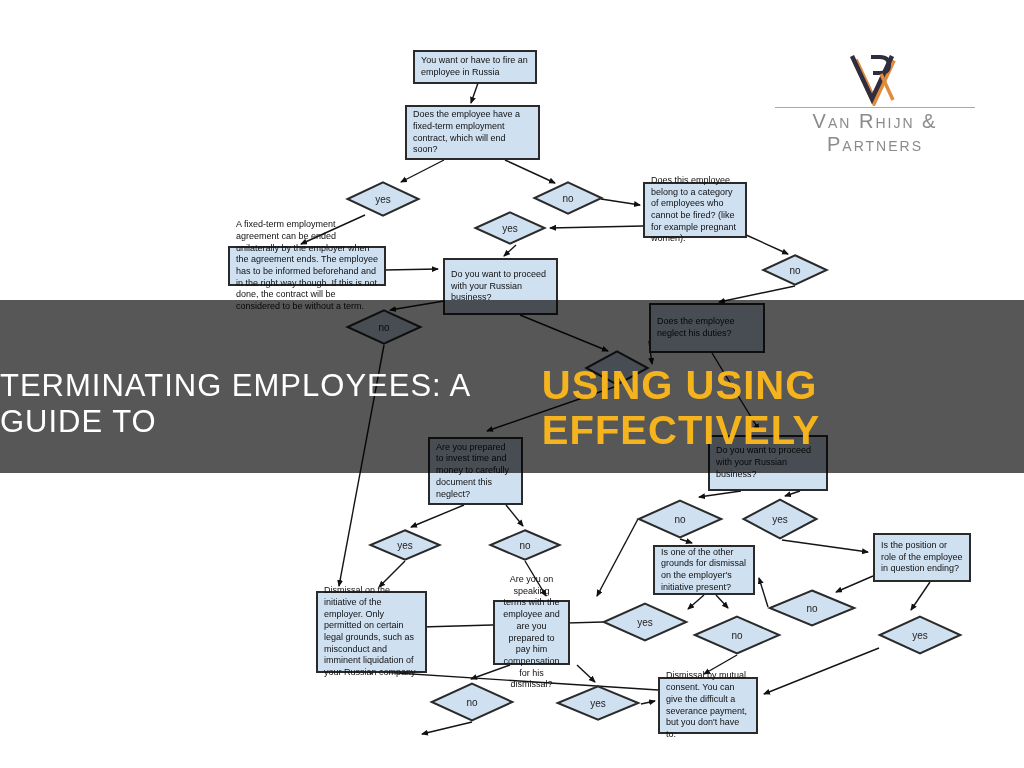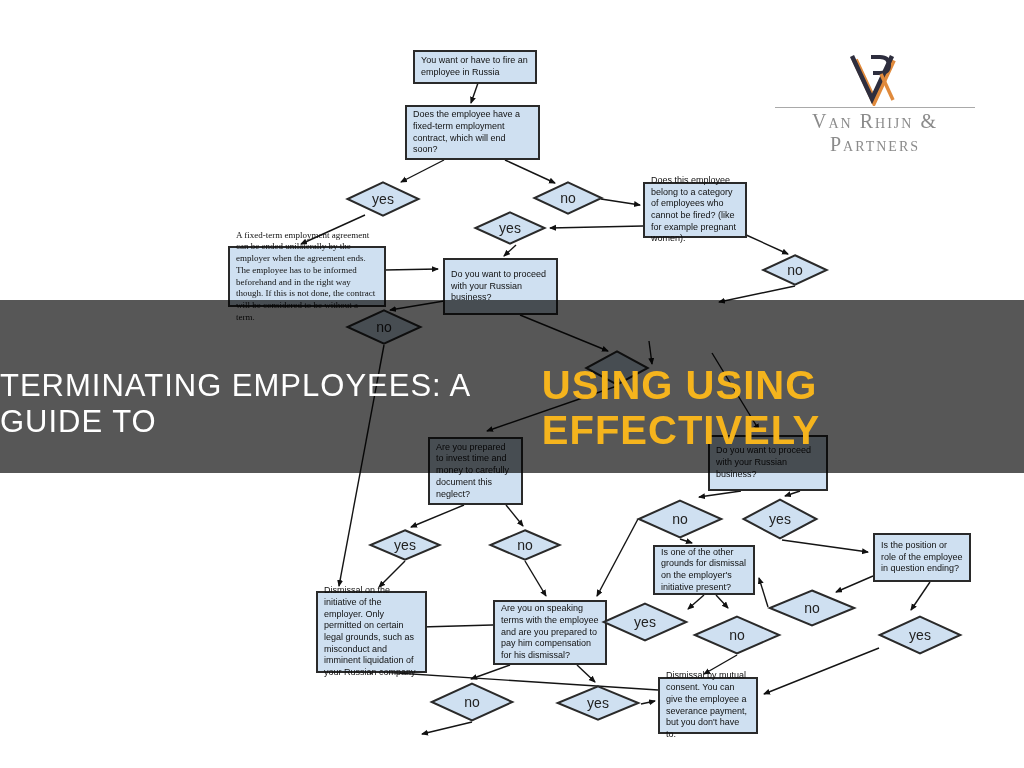"Van Rhijn & Partners" .logo-word { font-family: Liberation Serif, serif -> Liberation Sans, sans-serif }
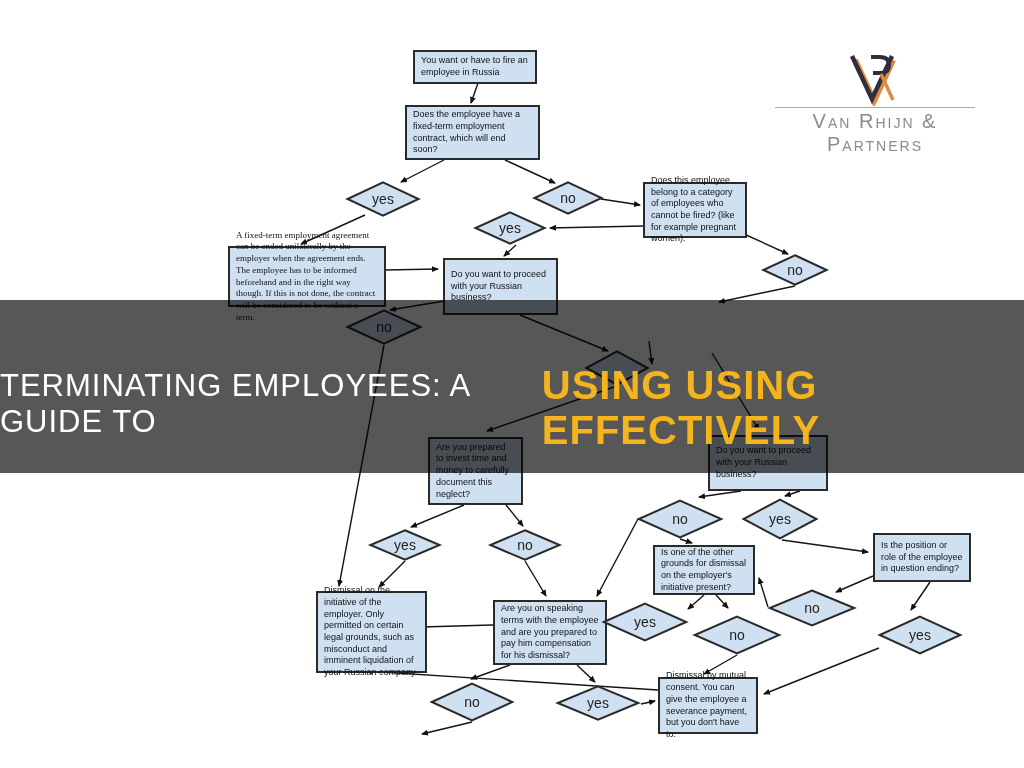"yes" .diamond .dlabel { font-size: 14px -> 10px }
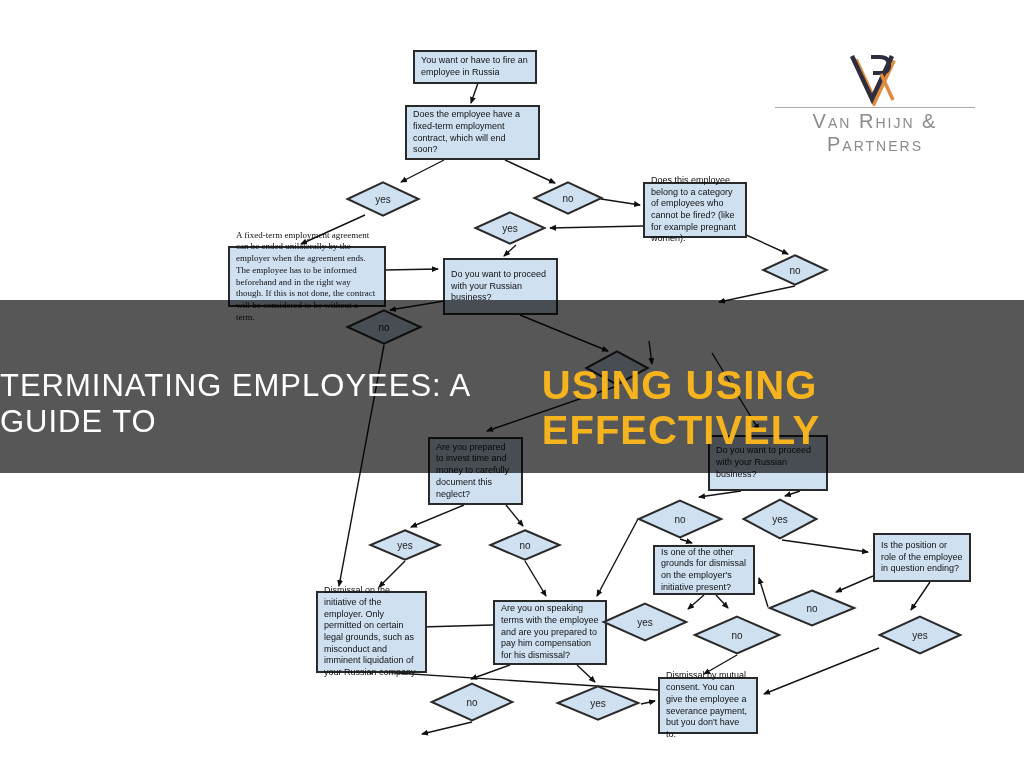"A fixed-term employment agreement can" div.node { font-family: Liberation Serif, serif -> none; height: 61px -> 40px }
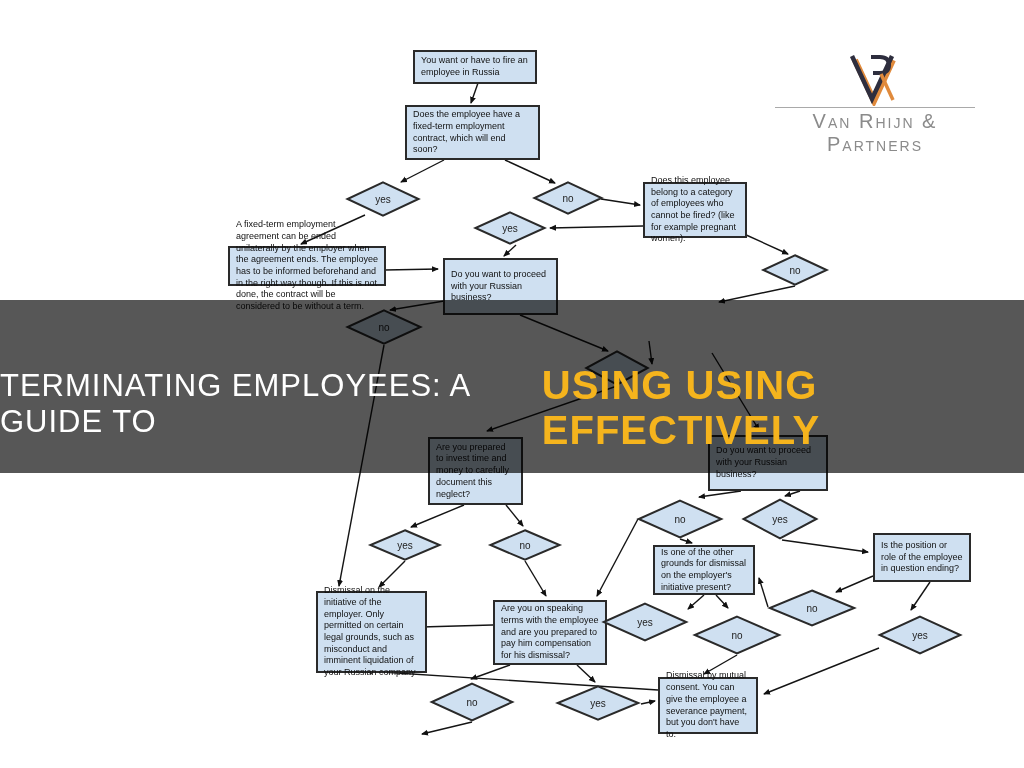"Does the employee neglect his" div.node { html: none -> <div> <span>Does the employee neglect his duties?</span> </div> }
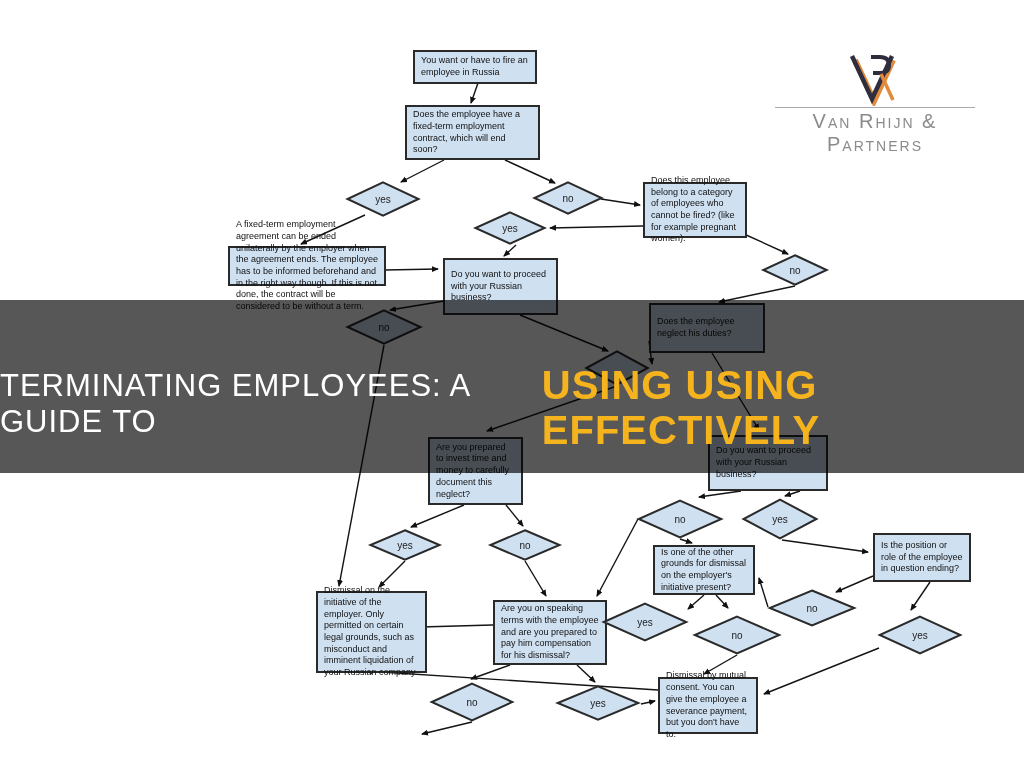"Are you on speaking terms" div.node { text-align: none -> center; width: 114px -> 77px }
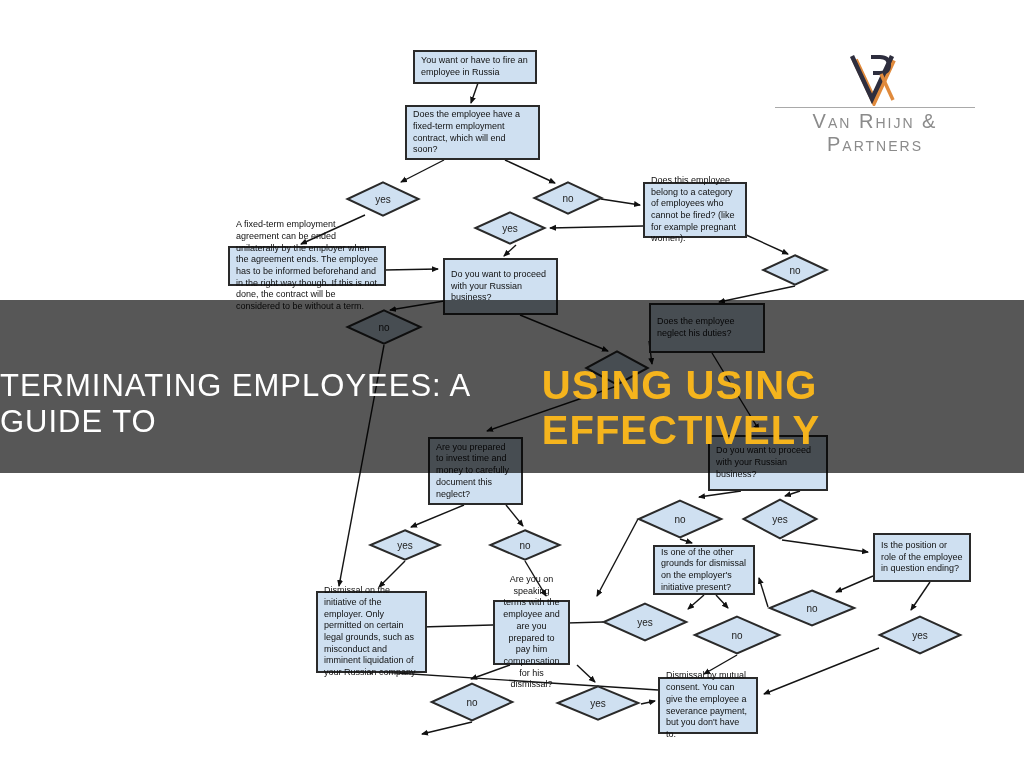"Dismissal by mutual consent. You" span { text: employee -> difficult }
